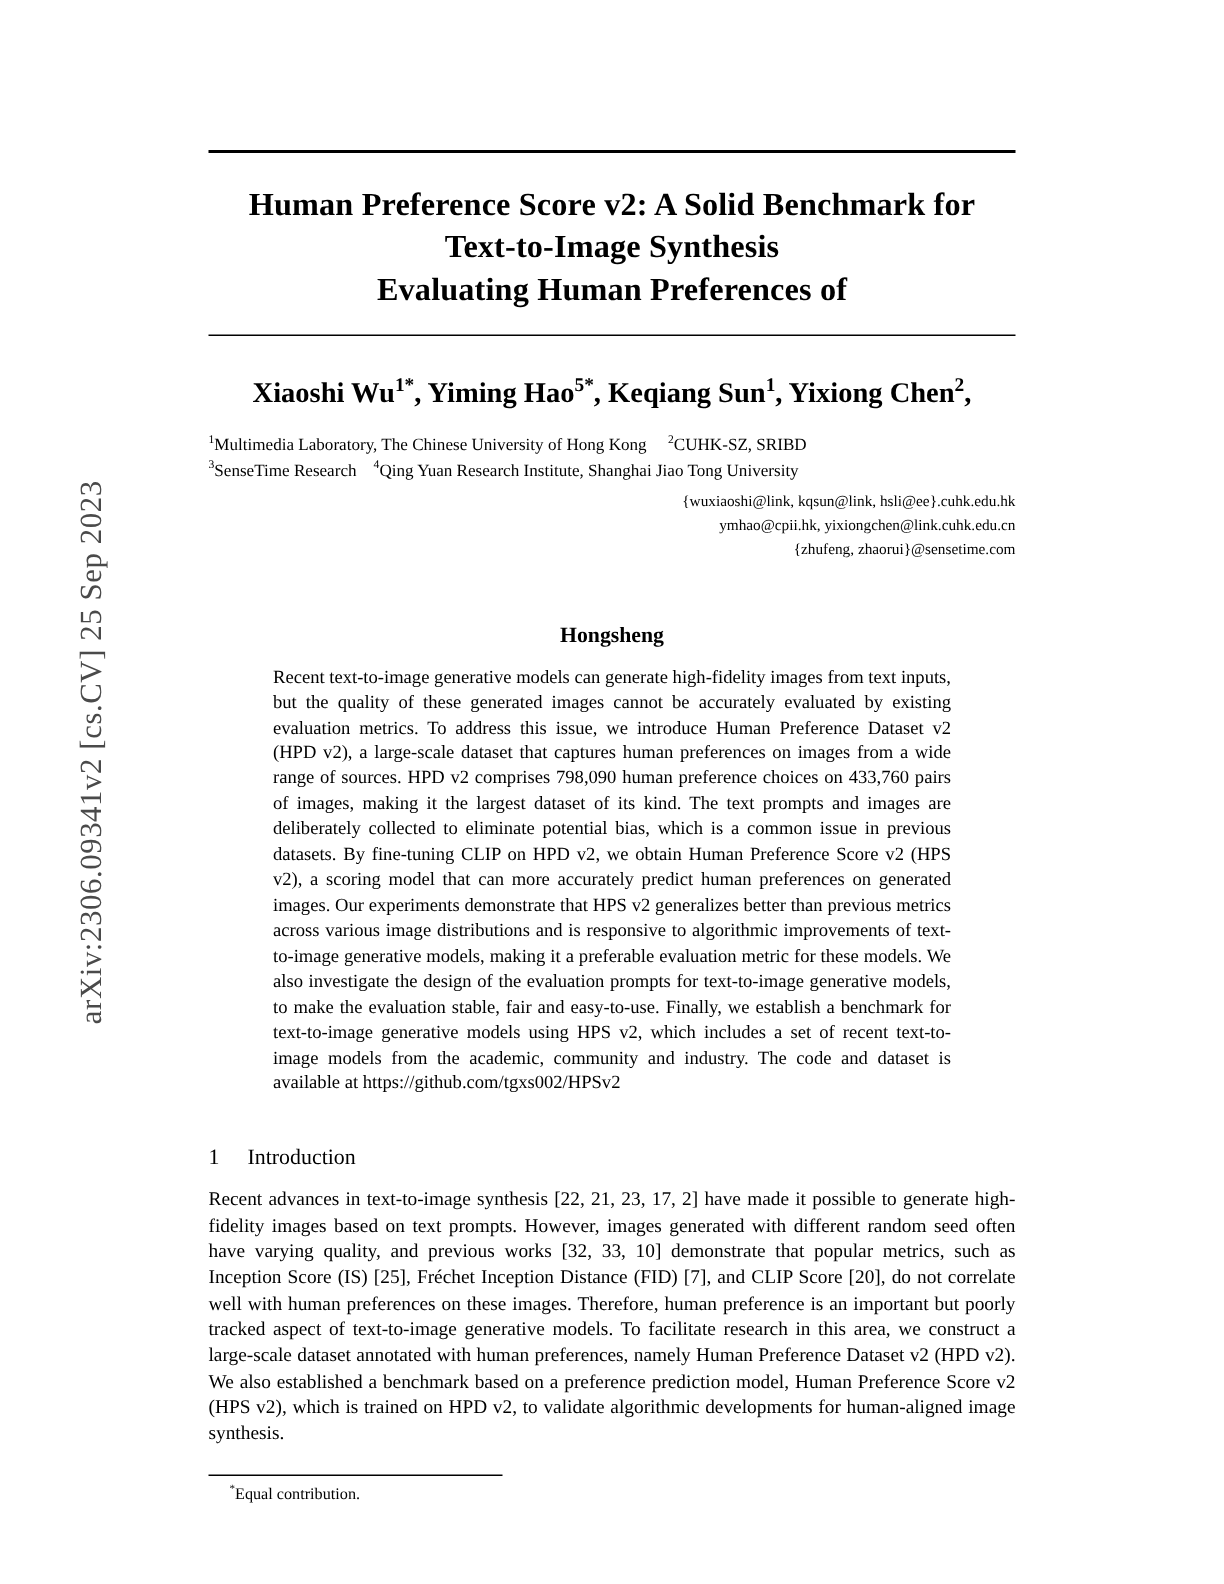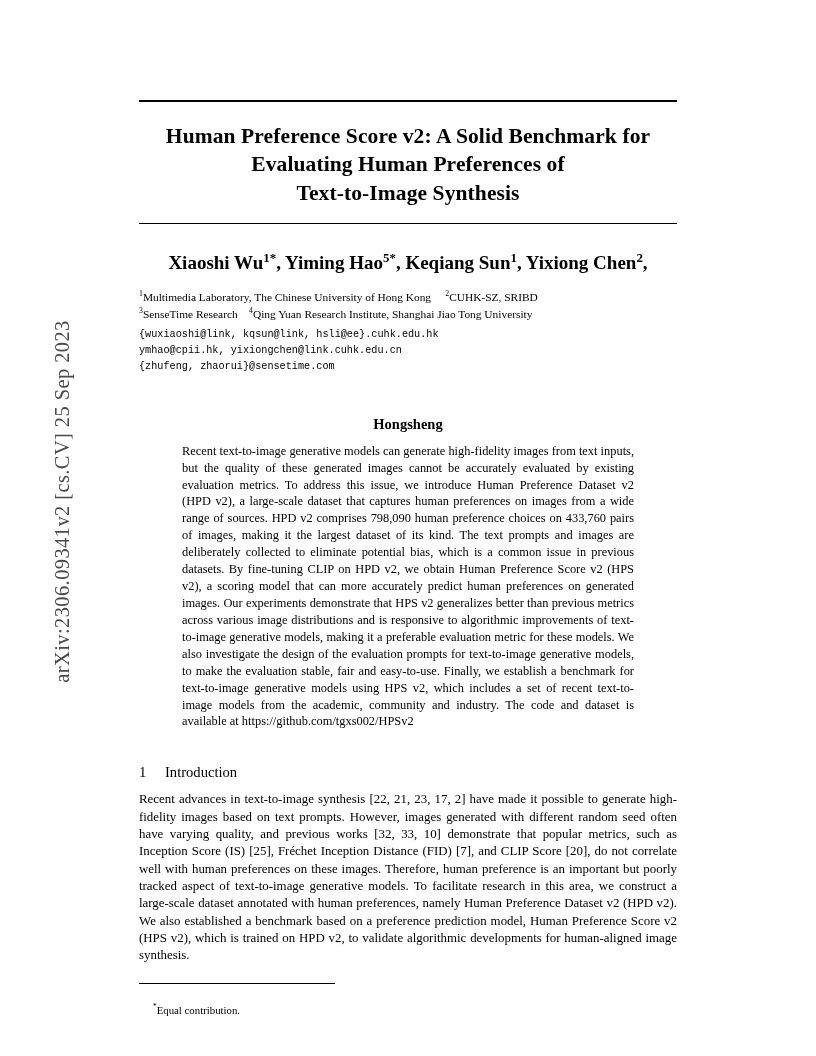"Evaluating Human Preferences of" span.line { order: before "Text-to-Image Synthesis" -> after "Text-to-Image Synthesis" }
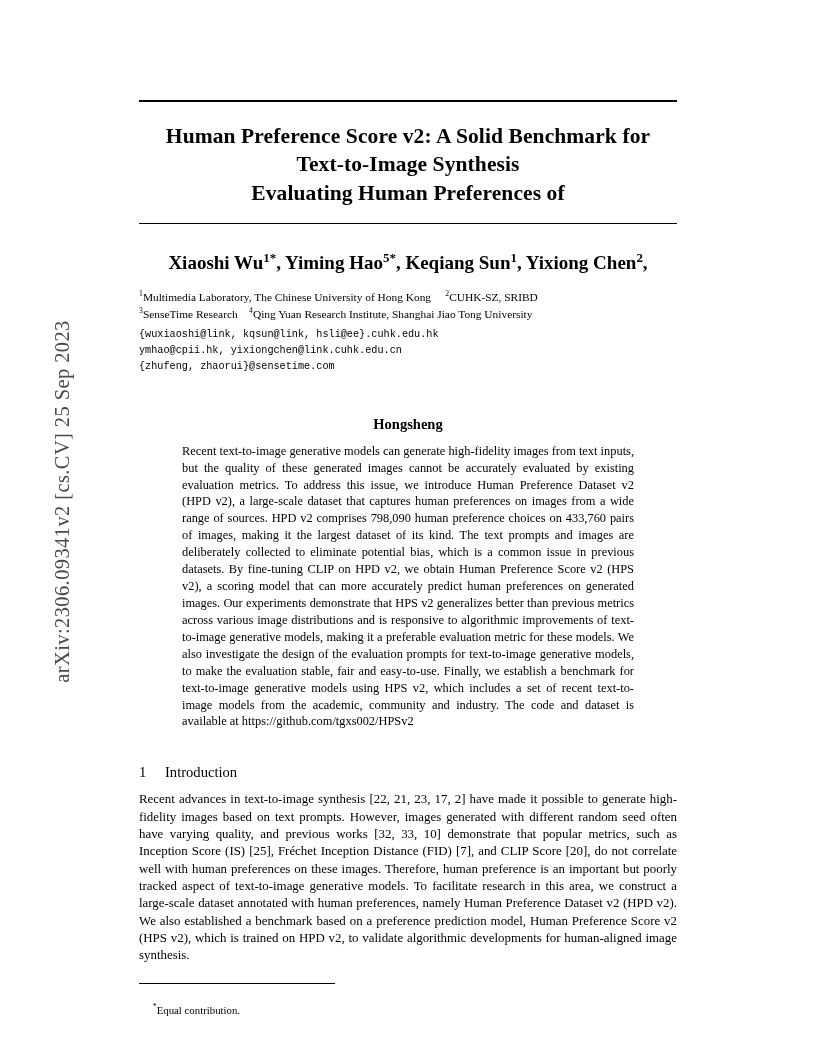"{wuxiaoshi@link, kqsun@link," .emails { font-family: Liberation Mono, monospace -> Liberation Serif, serif; text-align: left -> right }
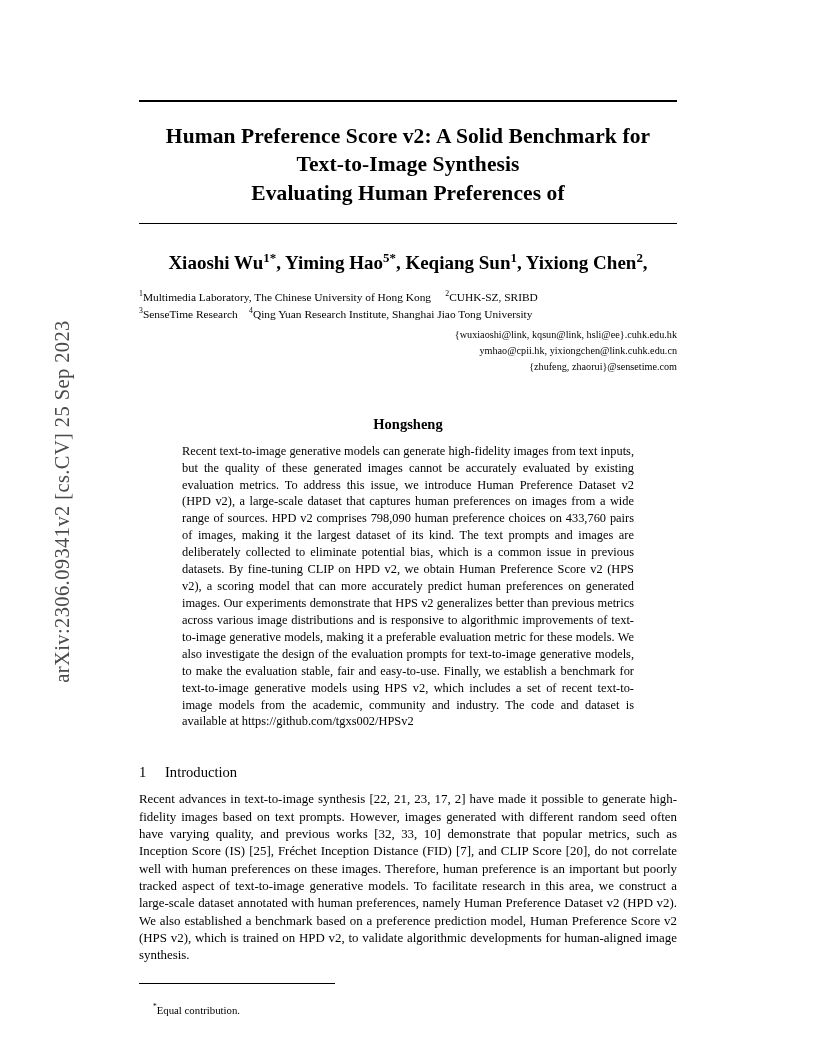"*Equal contribution." .footnote { margin-top: 19px -> 5px }
